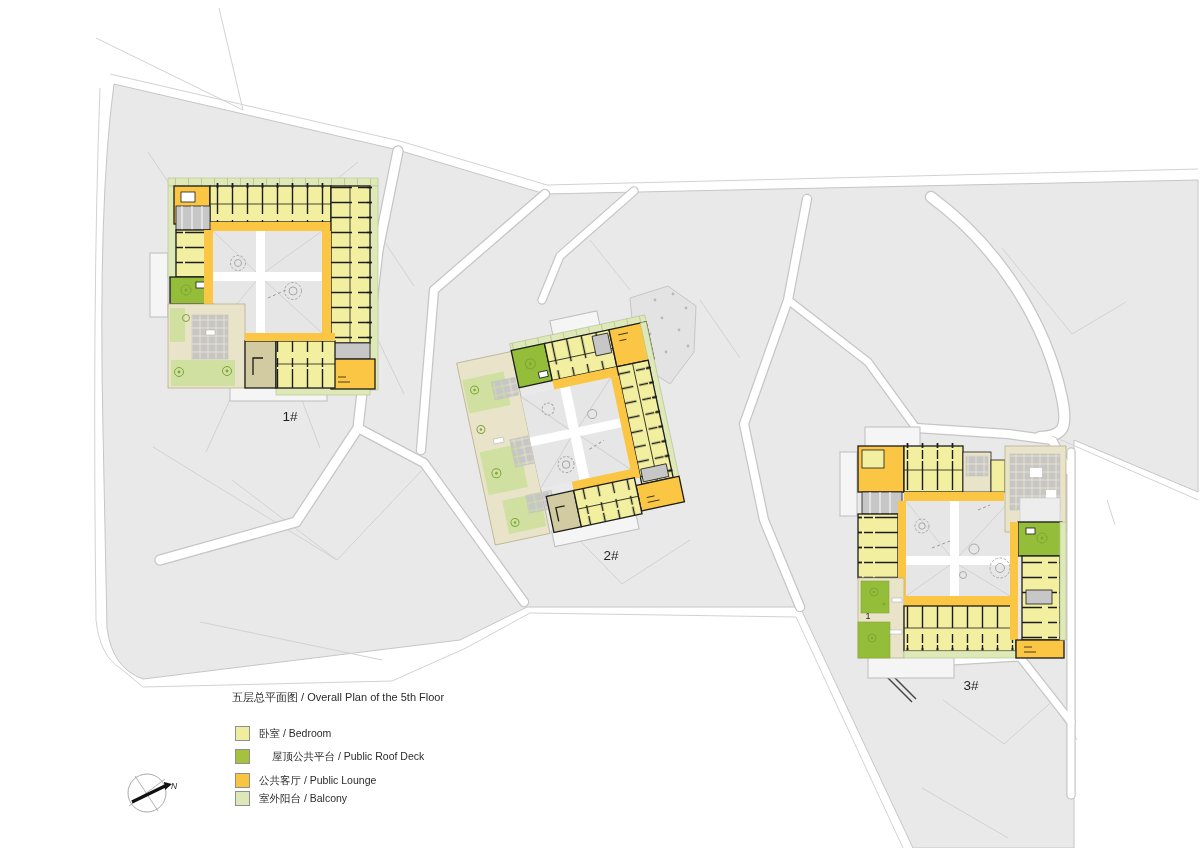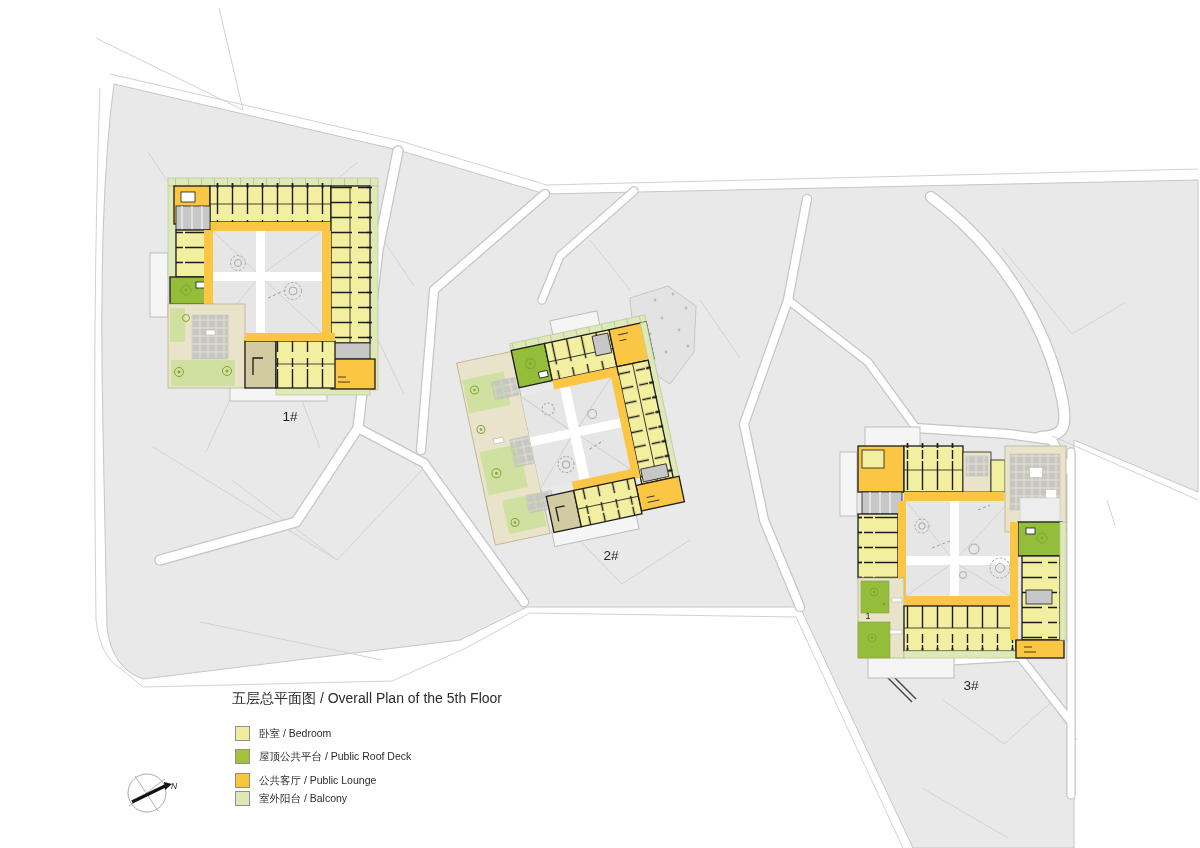"五层总平面图 / Overall Plan of" .legend-title { font-size: 14px -> 11px }
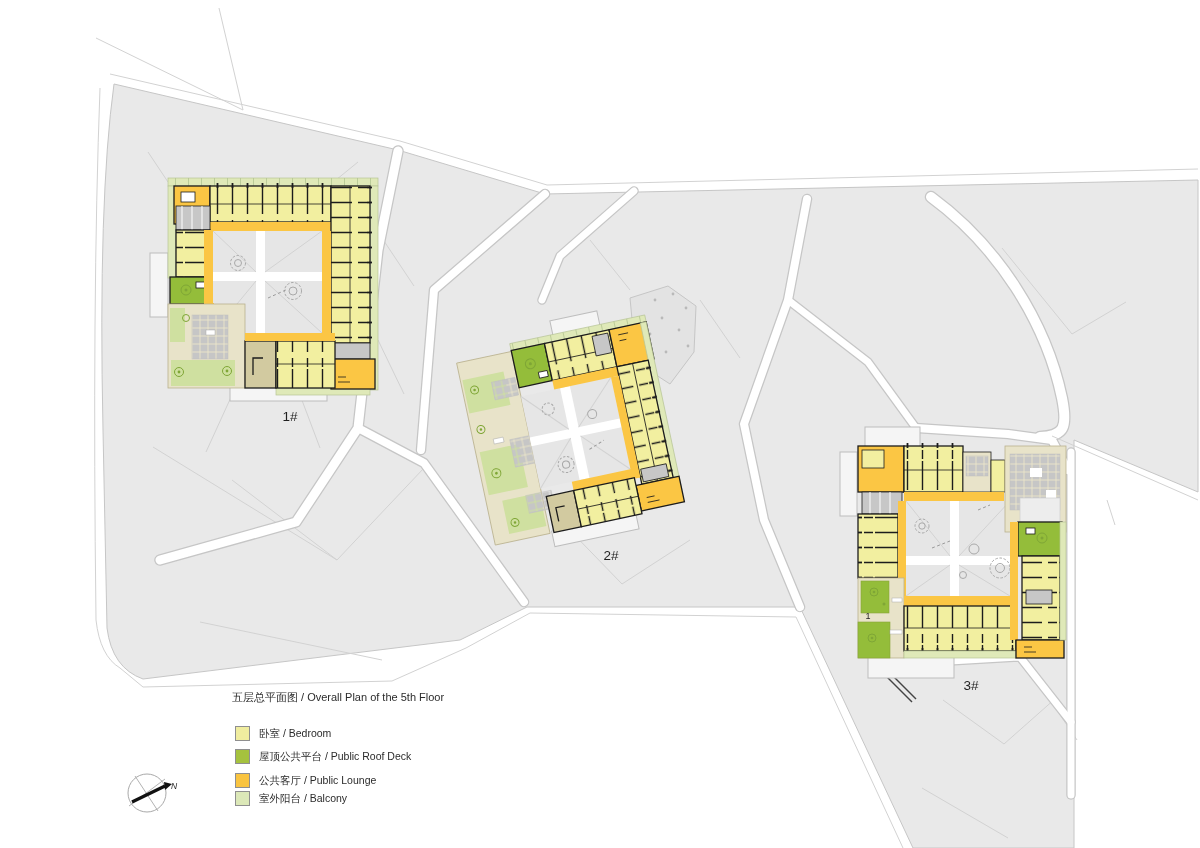"屋顶公共平台 / Public Roof Deck" .r1 { gap: none -> 13px }
